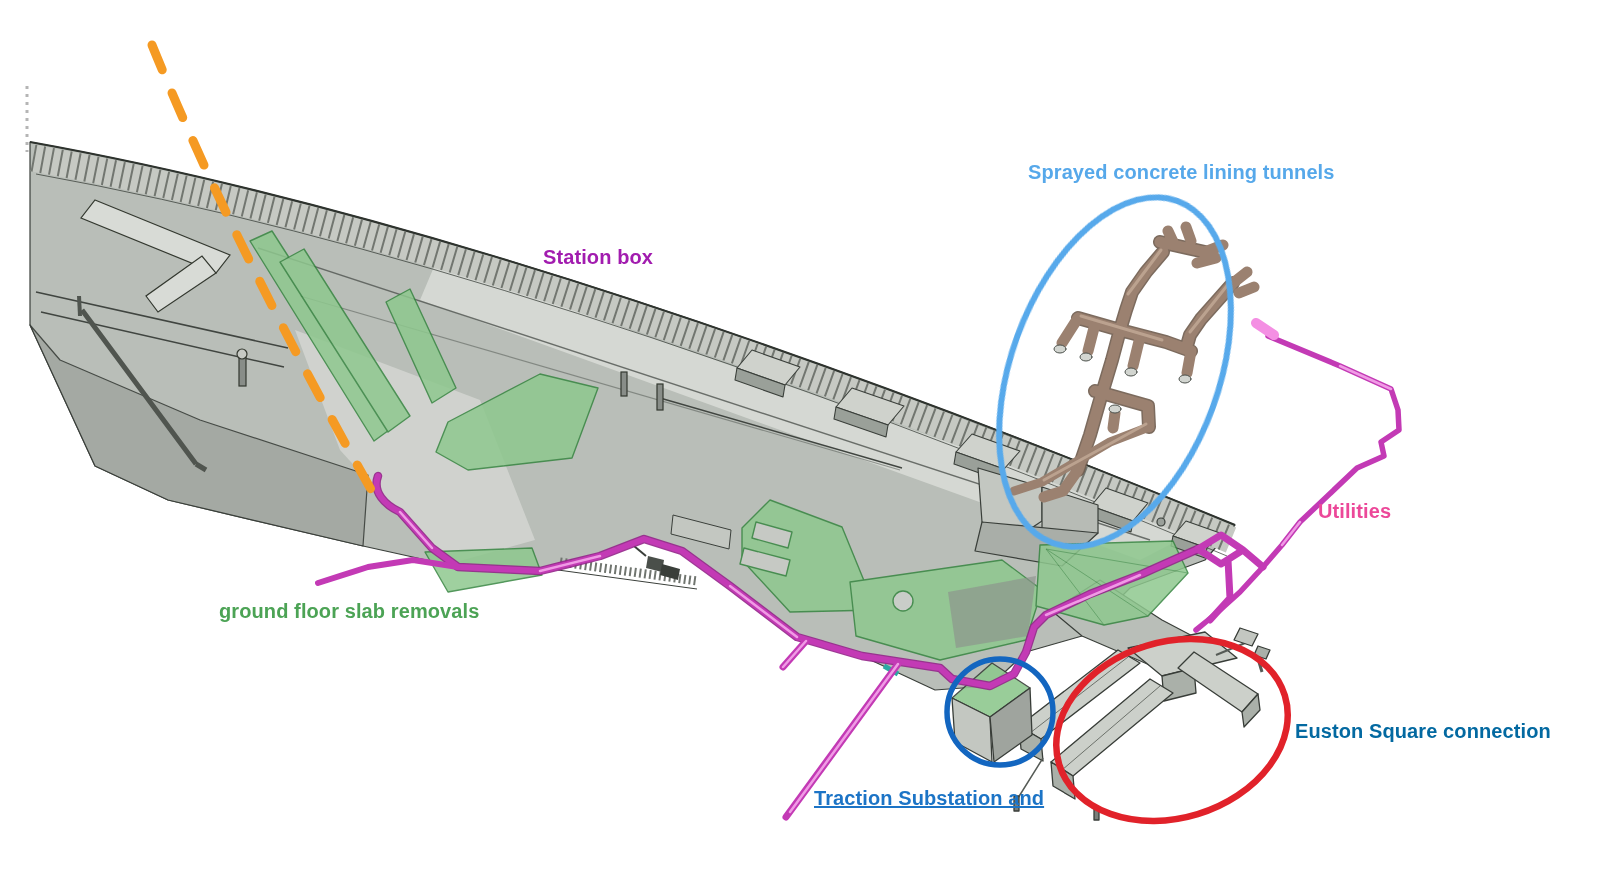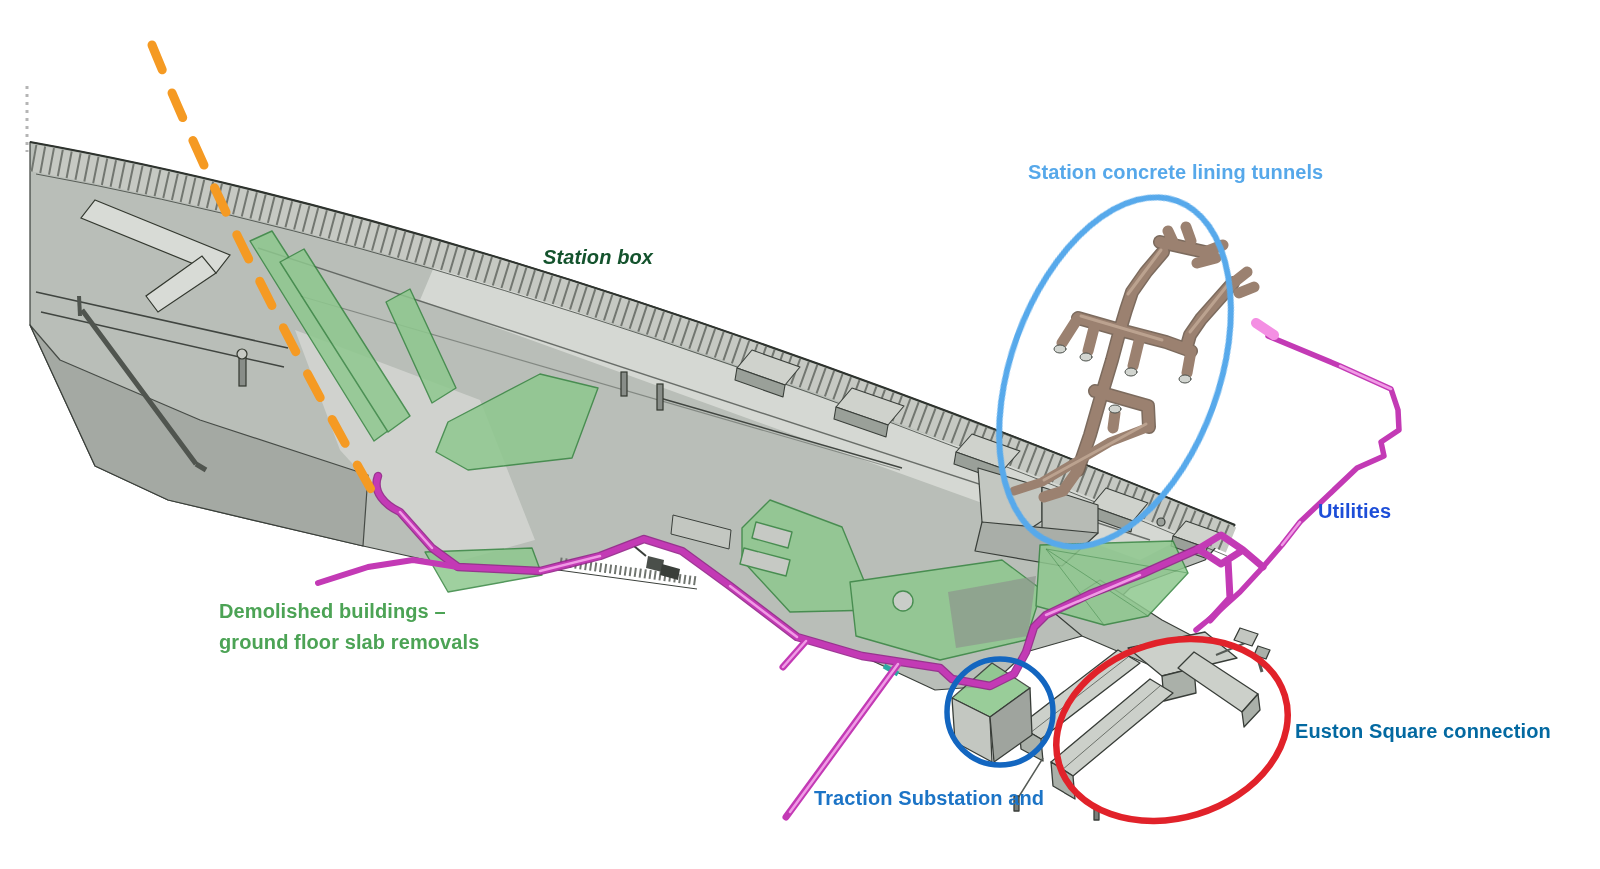"Station concrete lining tunnels" div.lbl { text: Station -> Sprayed }
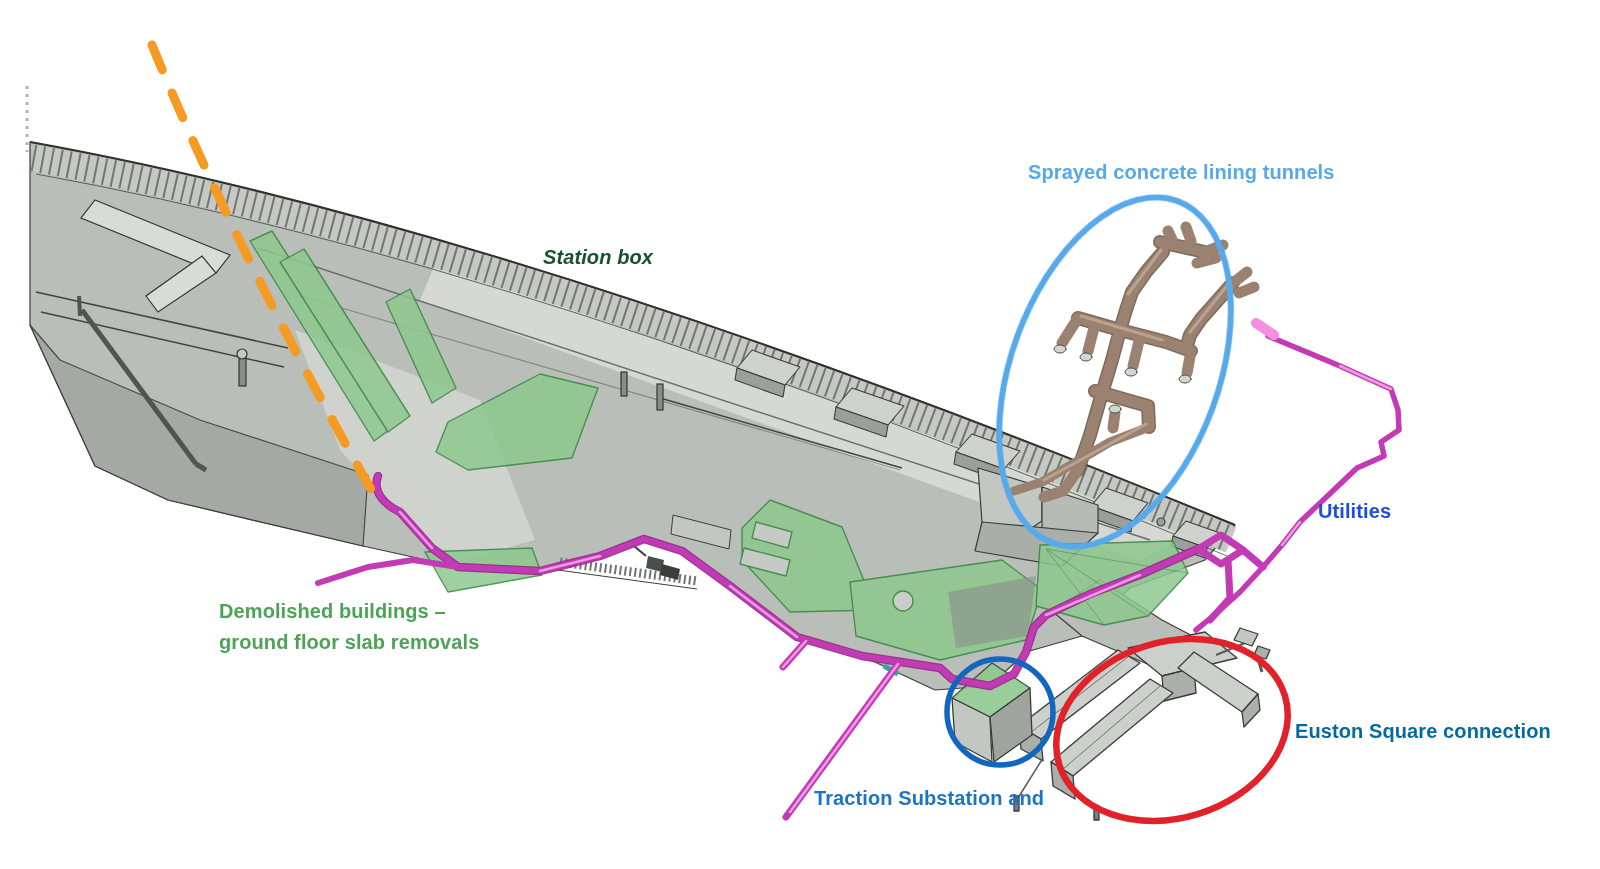"Station box" div.lbl { color: #14532d -> #a21caf; font-style: italic -> none }
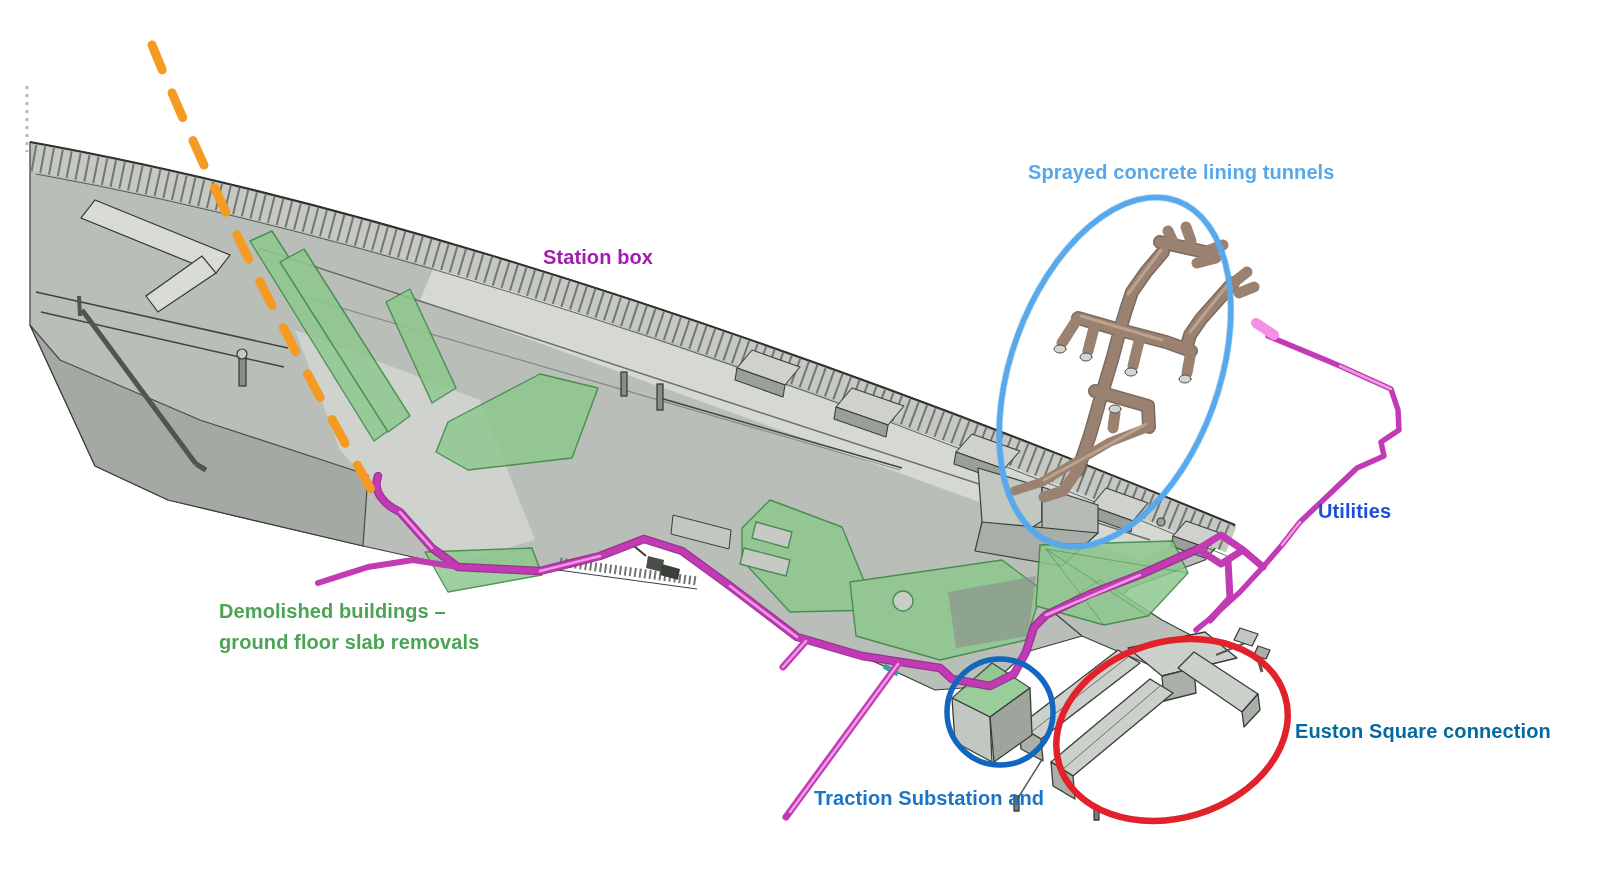"Utilities" div.lbl { color: #1d4ed8 -> #ec4899 }
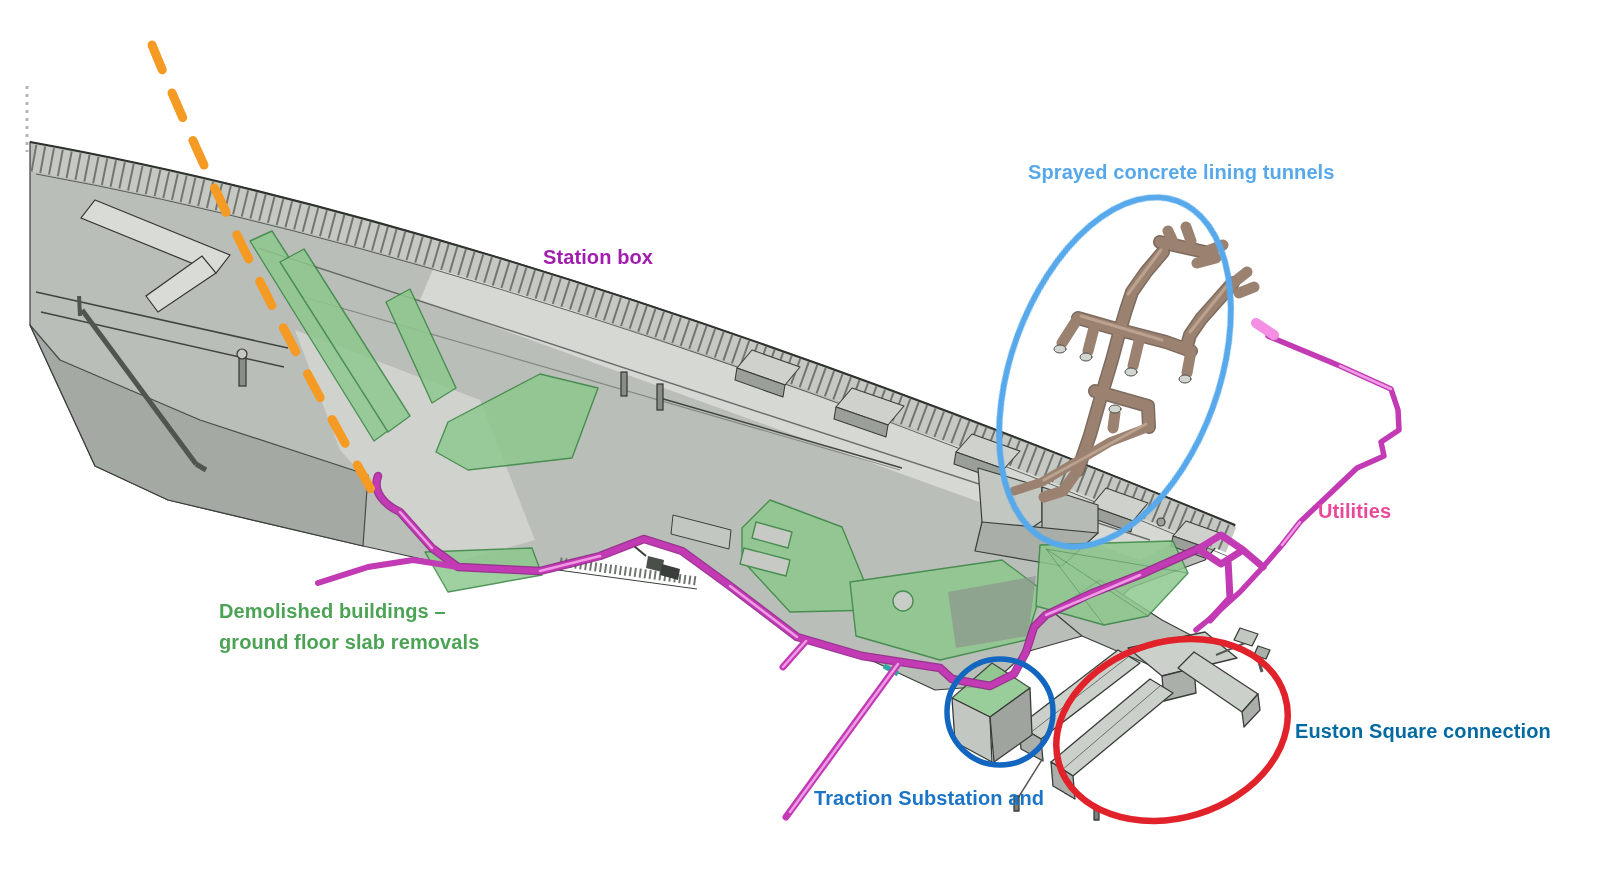"Demolished buildings –" div { html: <div>Demolished buildings –</div> -> none }
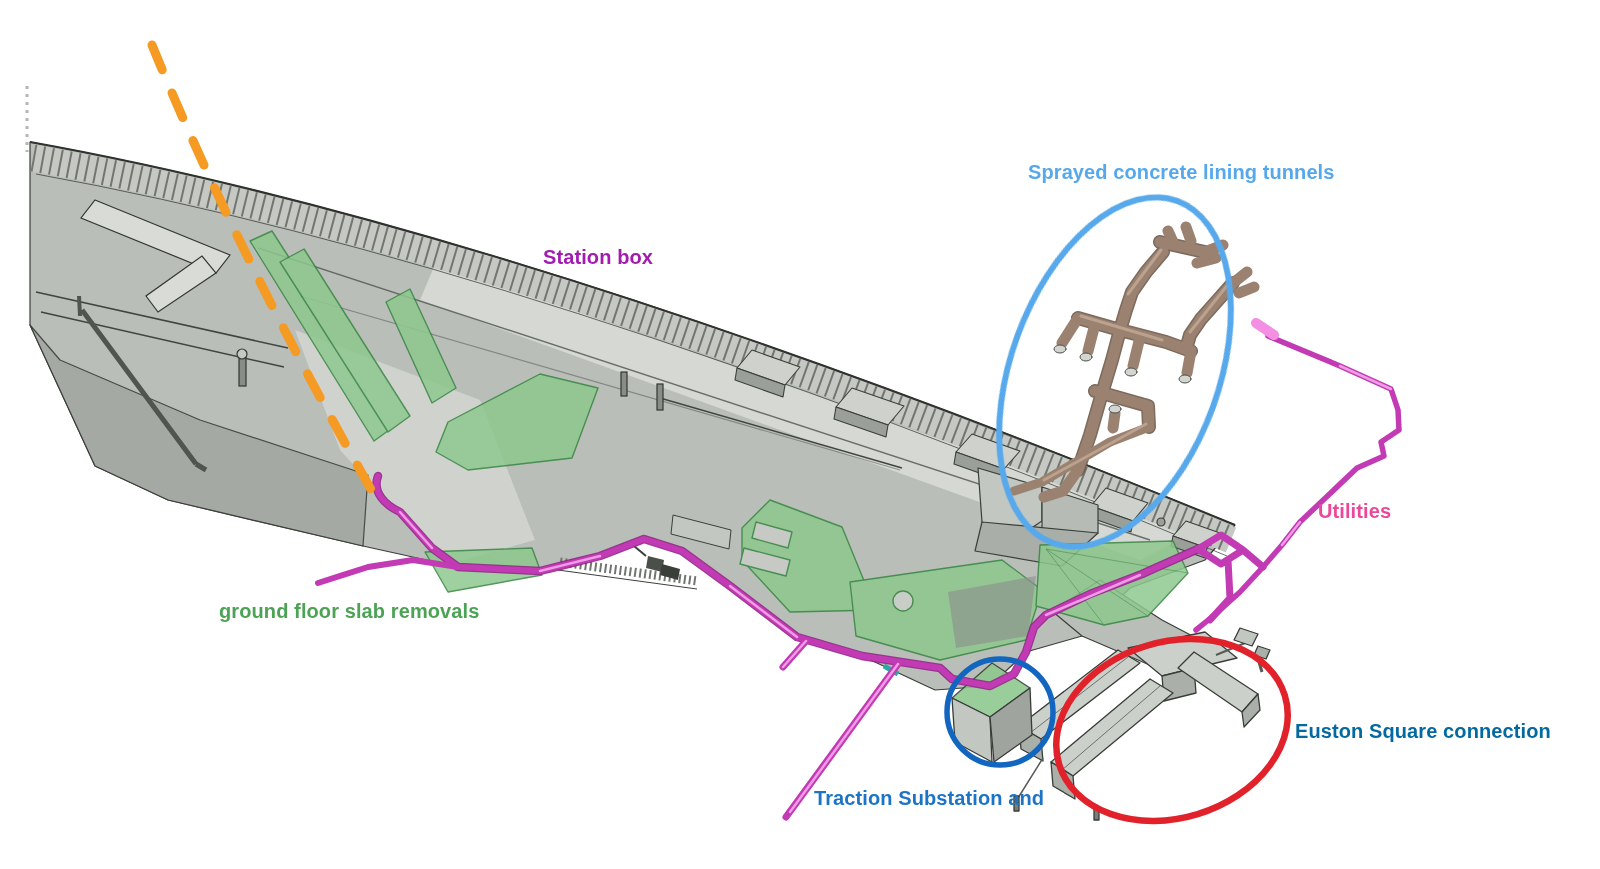"Traction Substation and" .lbl-traction { text-decoration: none -> underline }
